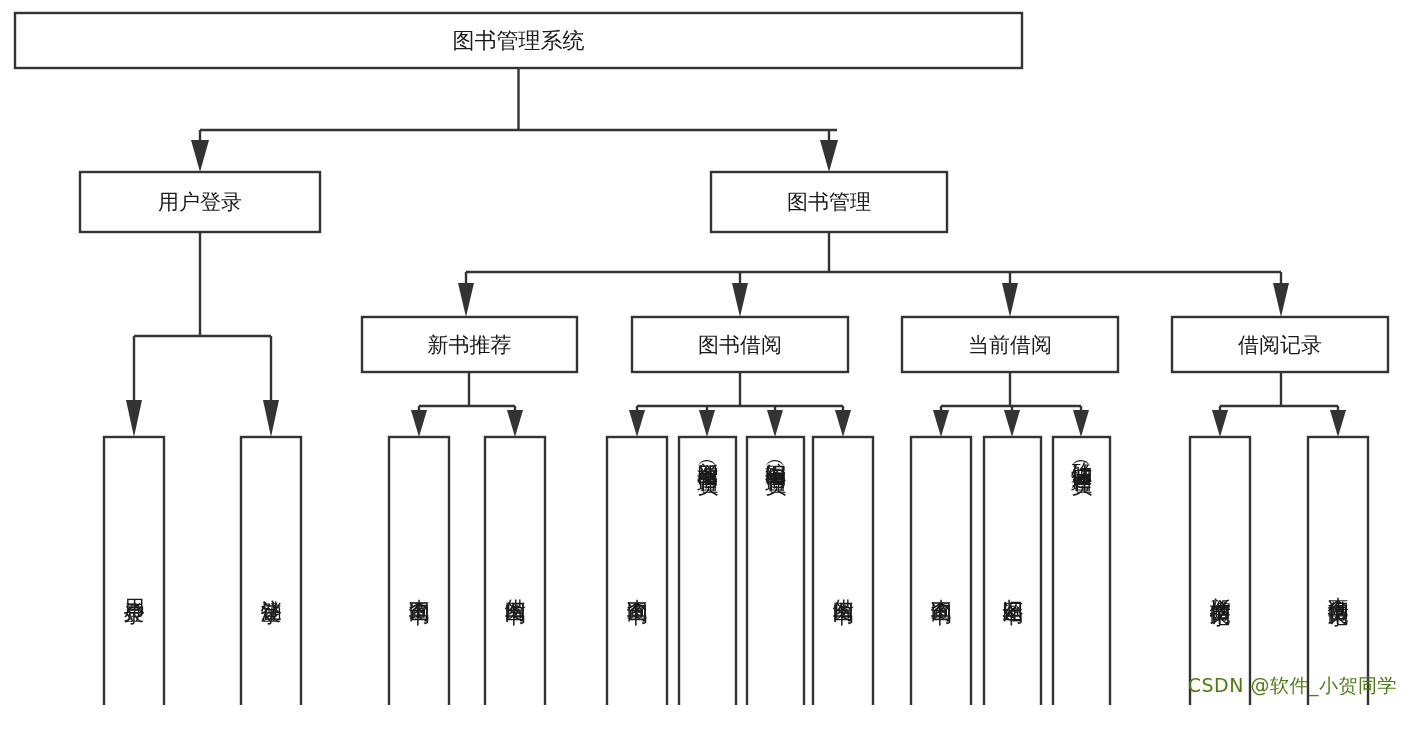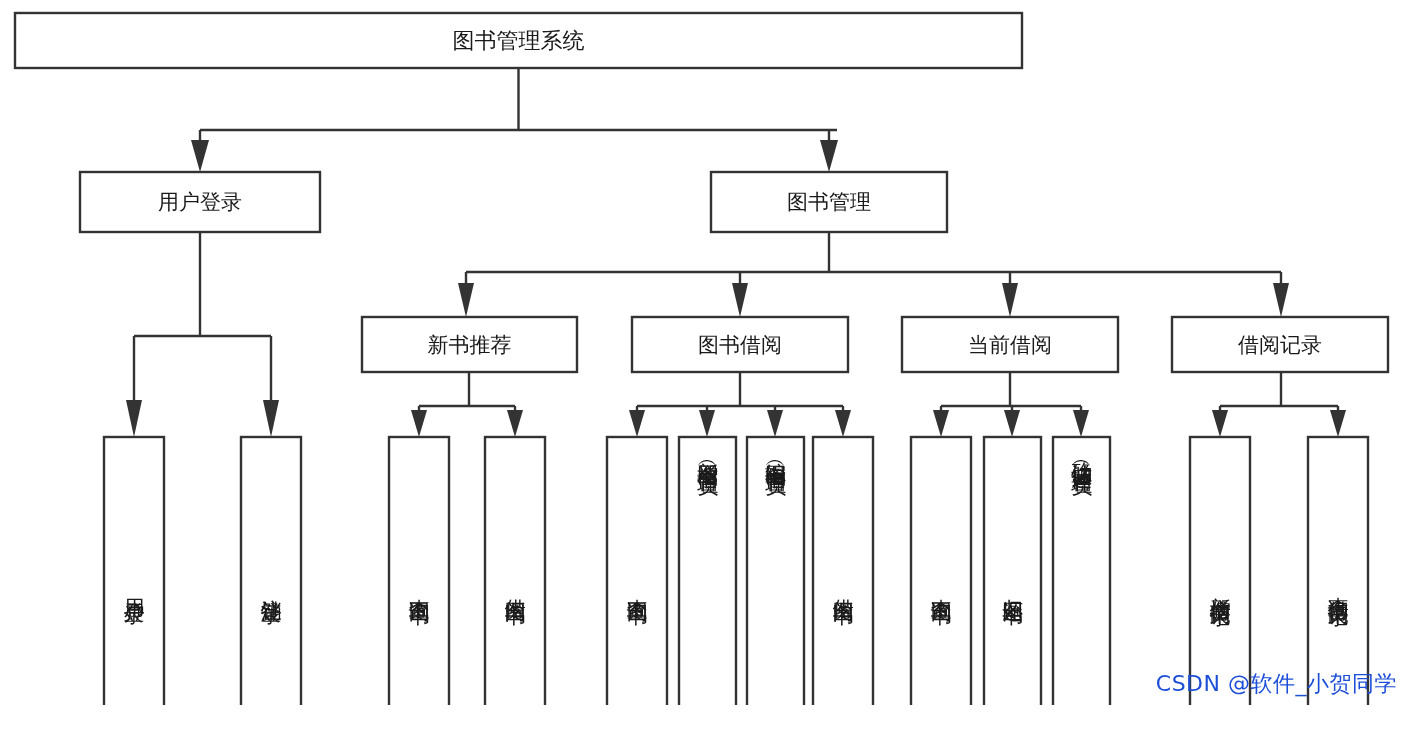"CSDN @软件_小贺同学" .watermark { color: #1d4ed8 -> #4d7c0f; font-size: 22px -> 19px }
